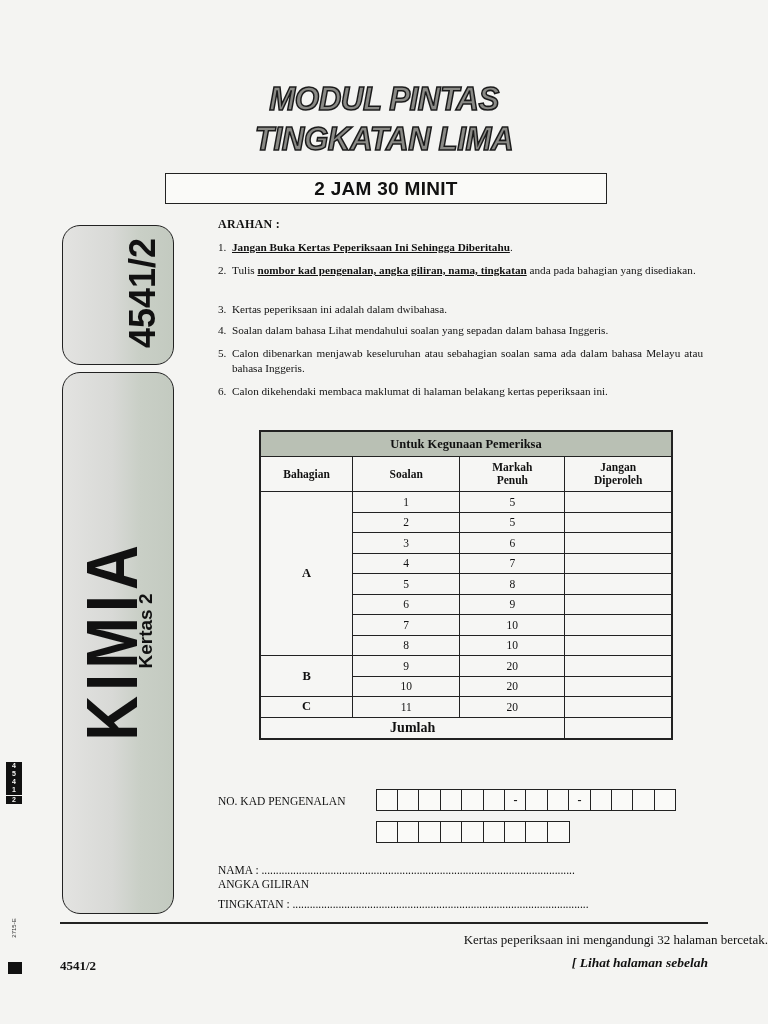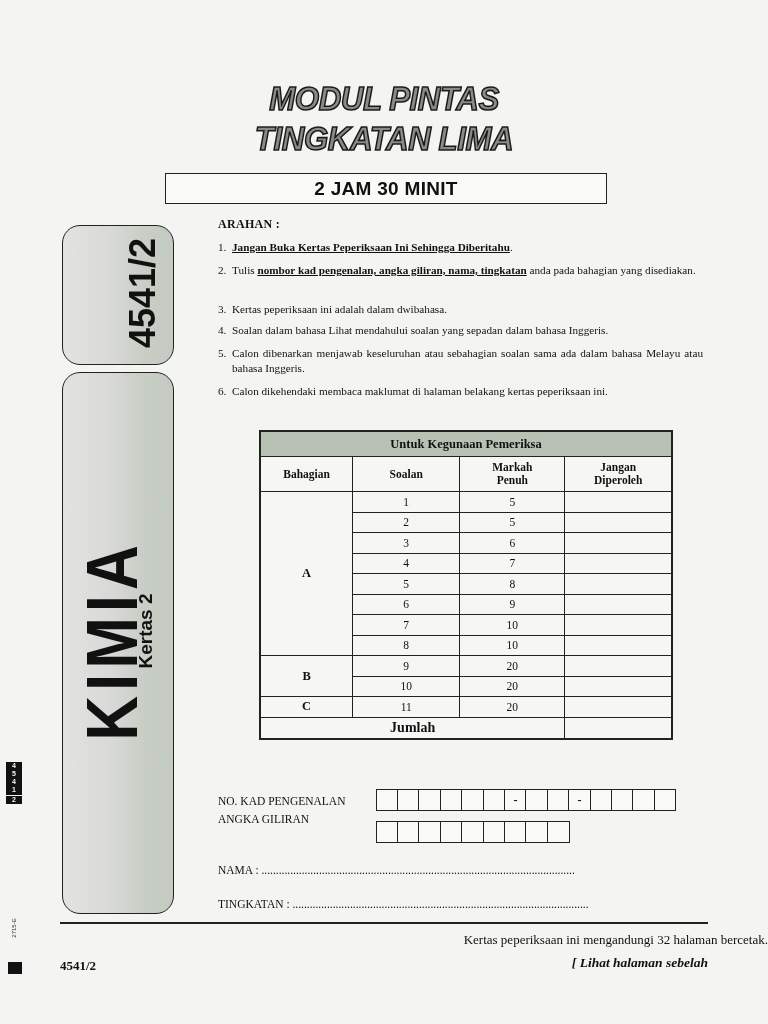"ANGKA GILIRAN" div.abs { top: 813px -> 878px }
